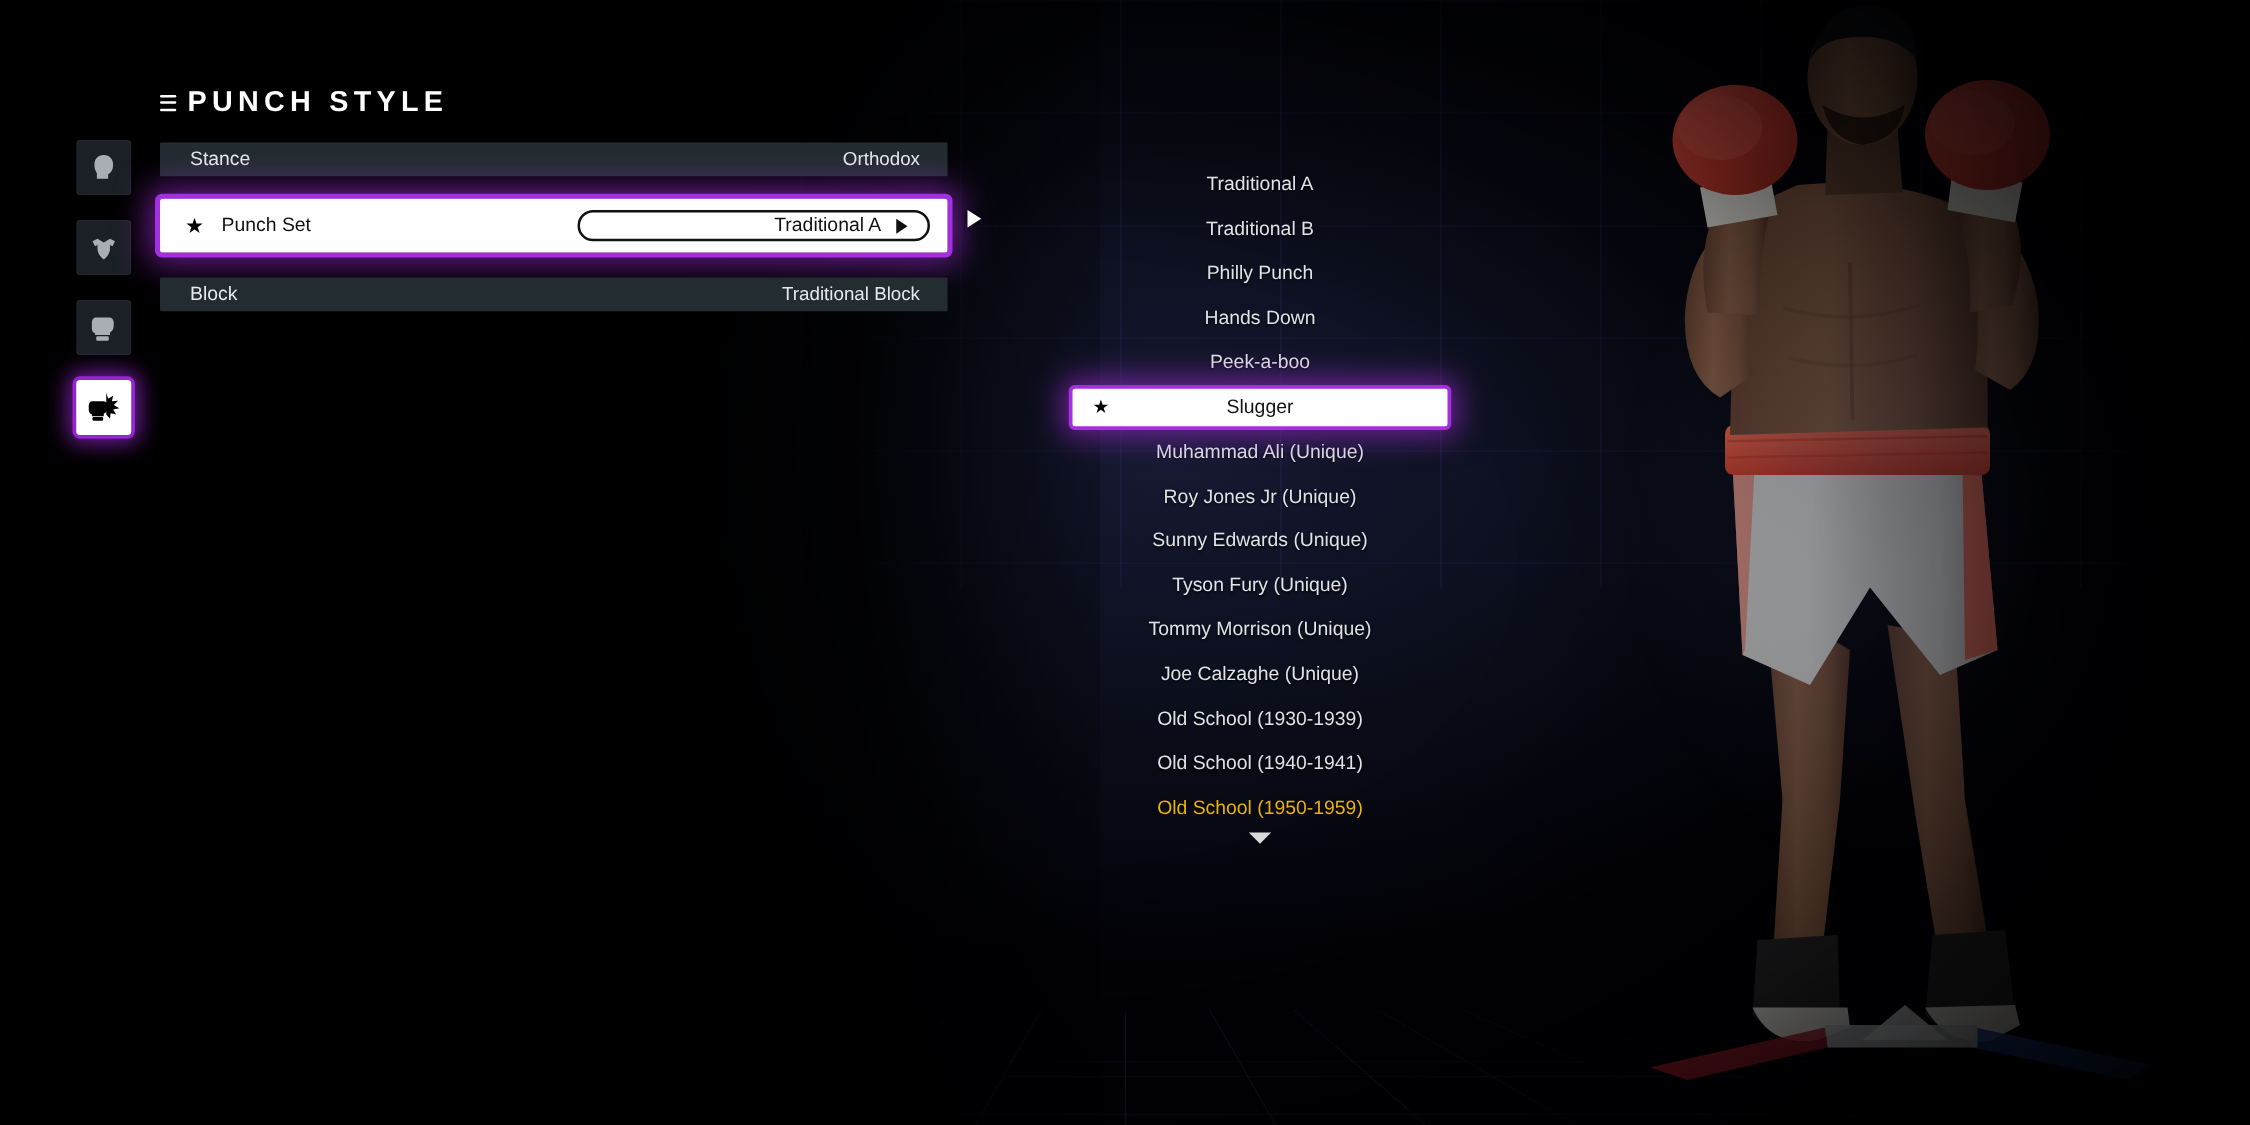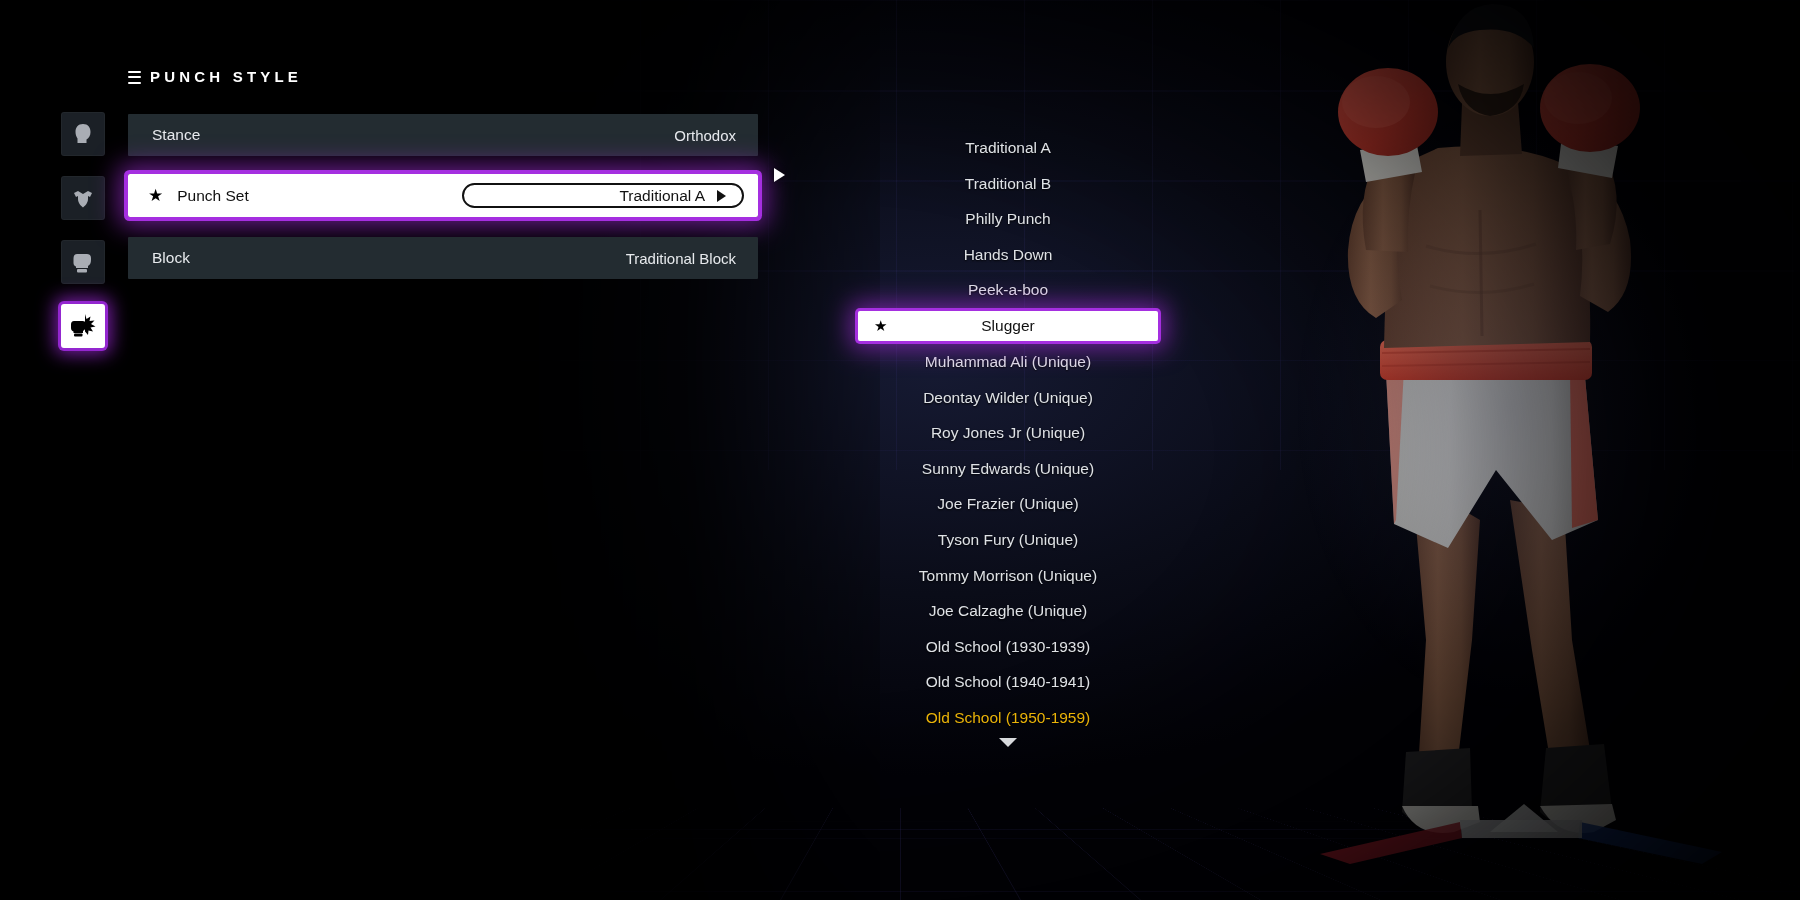"PUNCH STYLE" #page-title { font-size: 15px -> 23px }
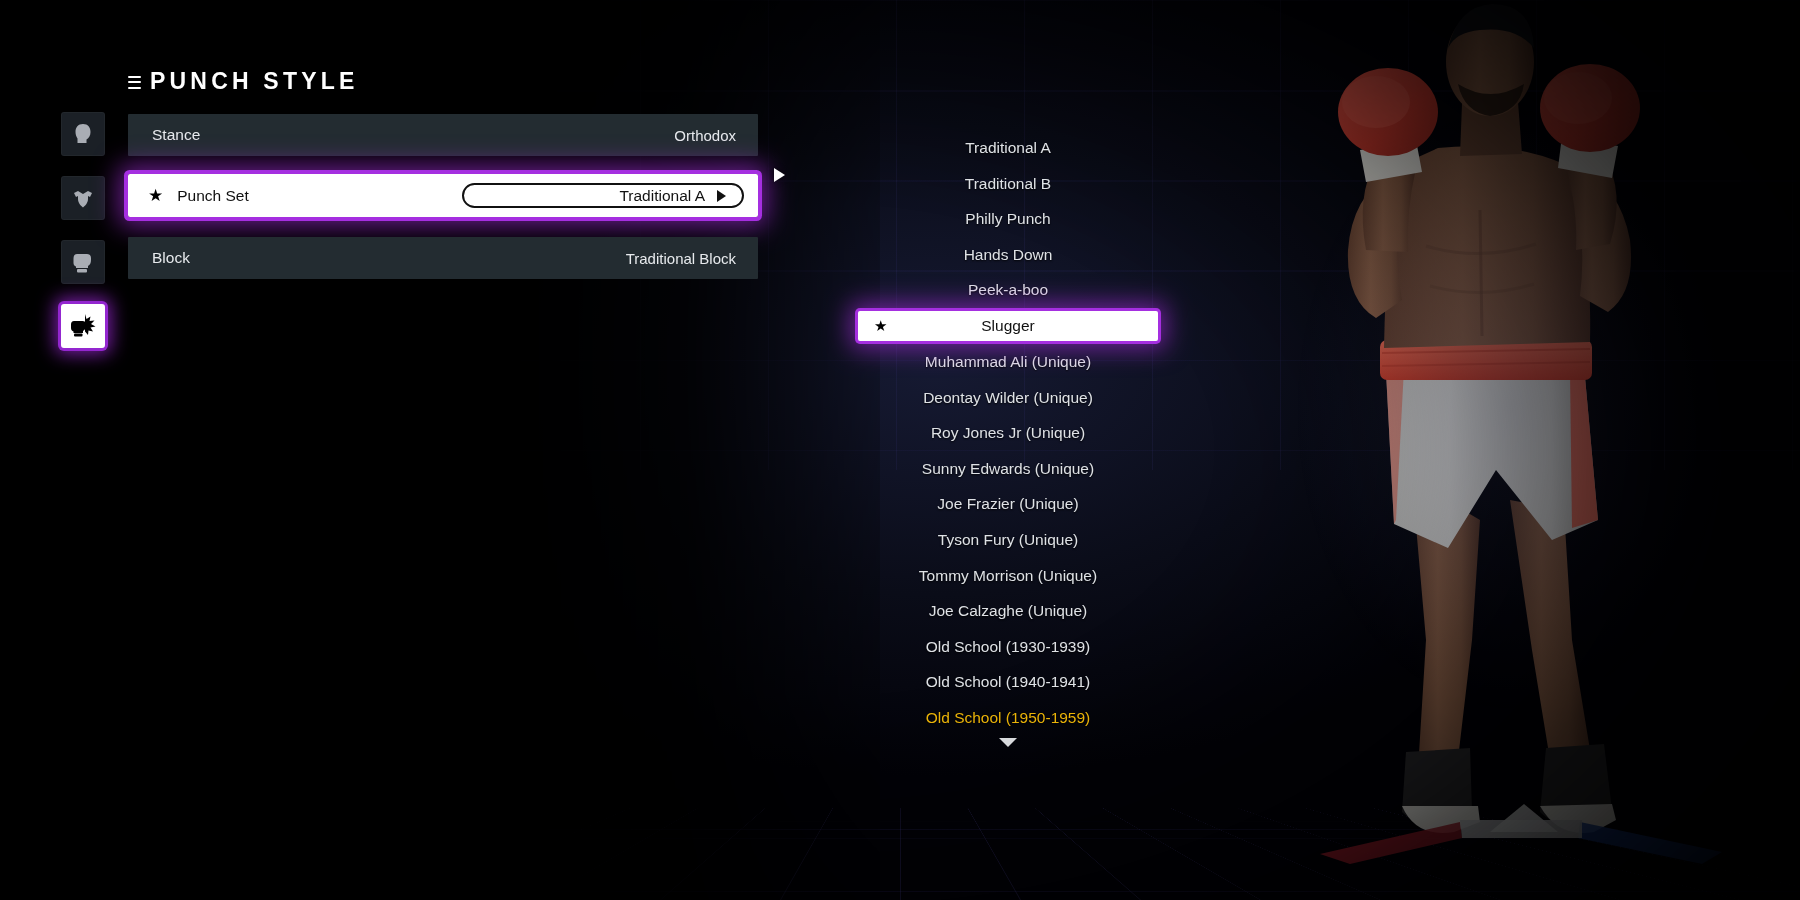"Stance" .row { height: 42px -> 27px }
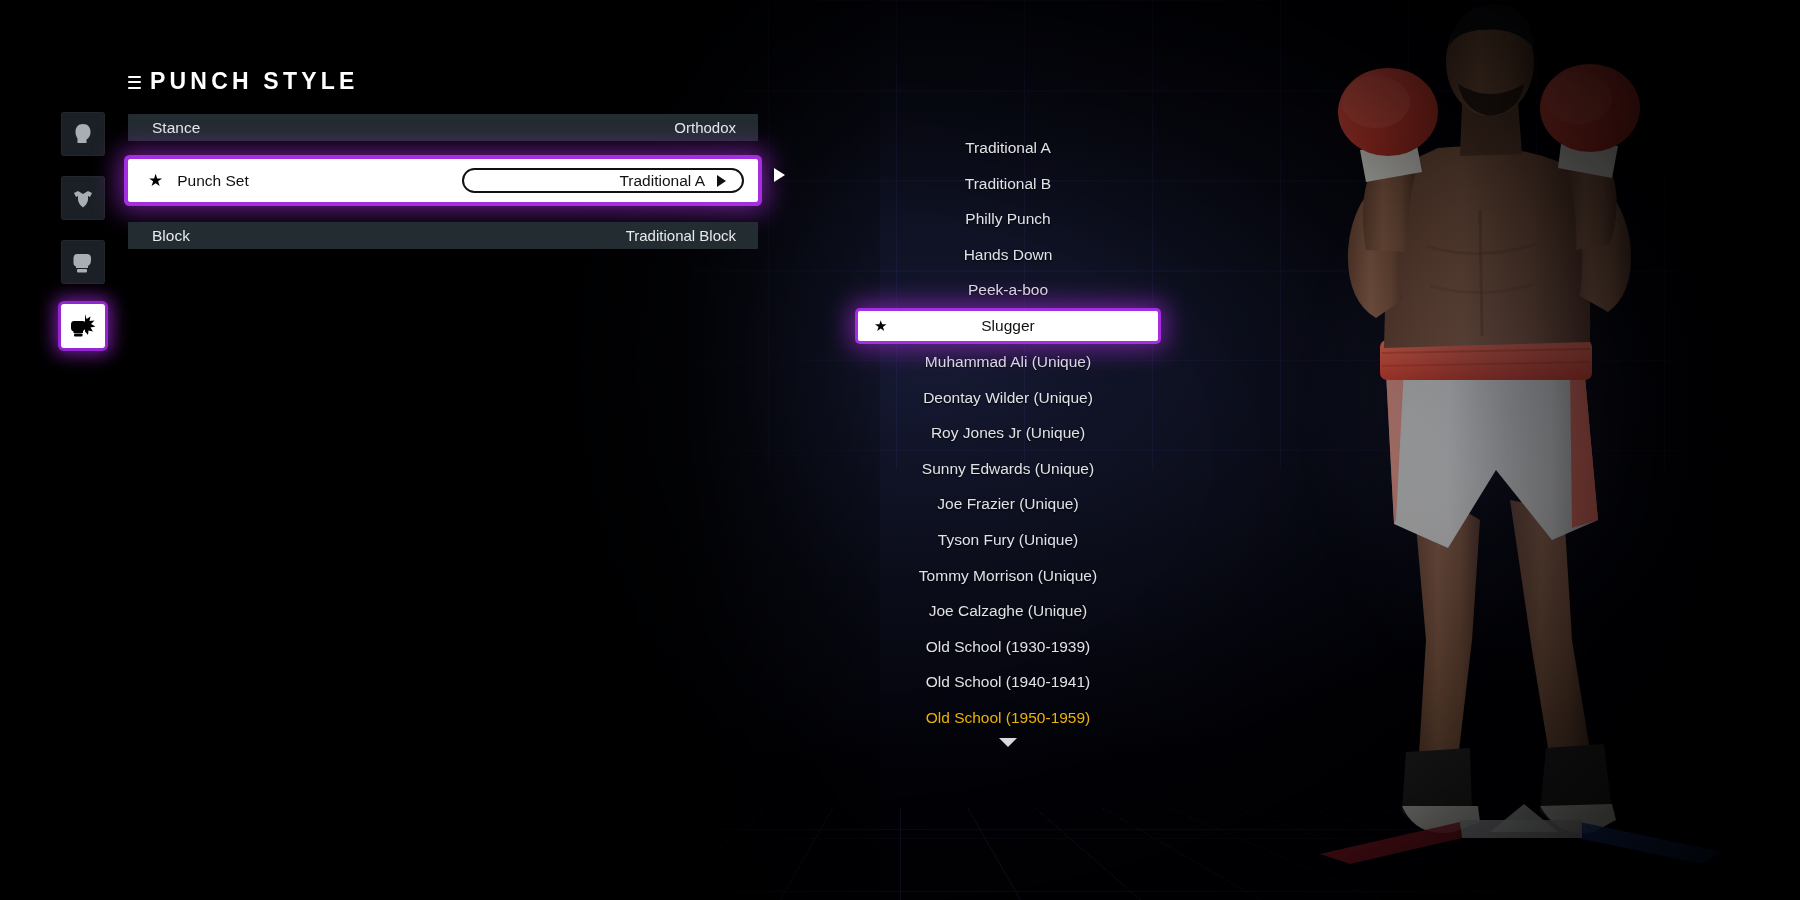"Deontay Wilder (Unique)" div.opt { html: <div><span>Deontay Wilder (Unique)</span></div> -> none }
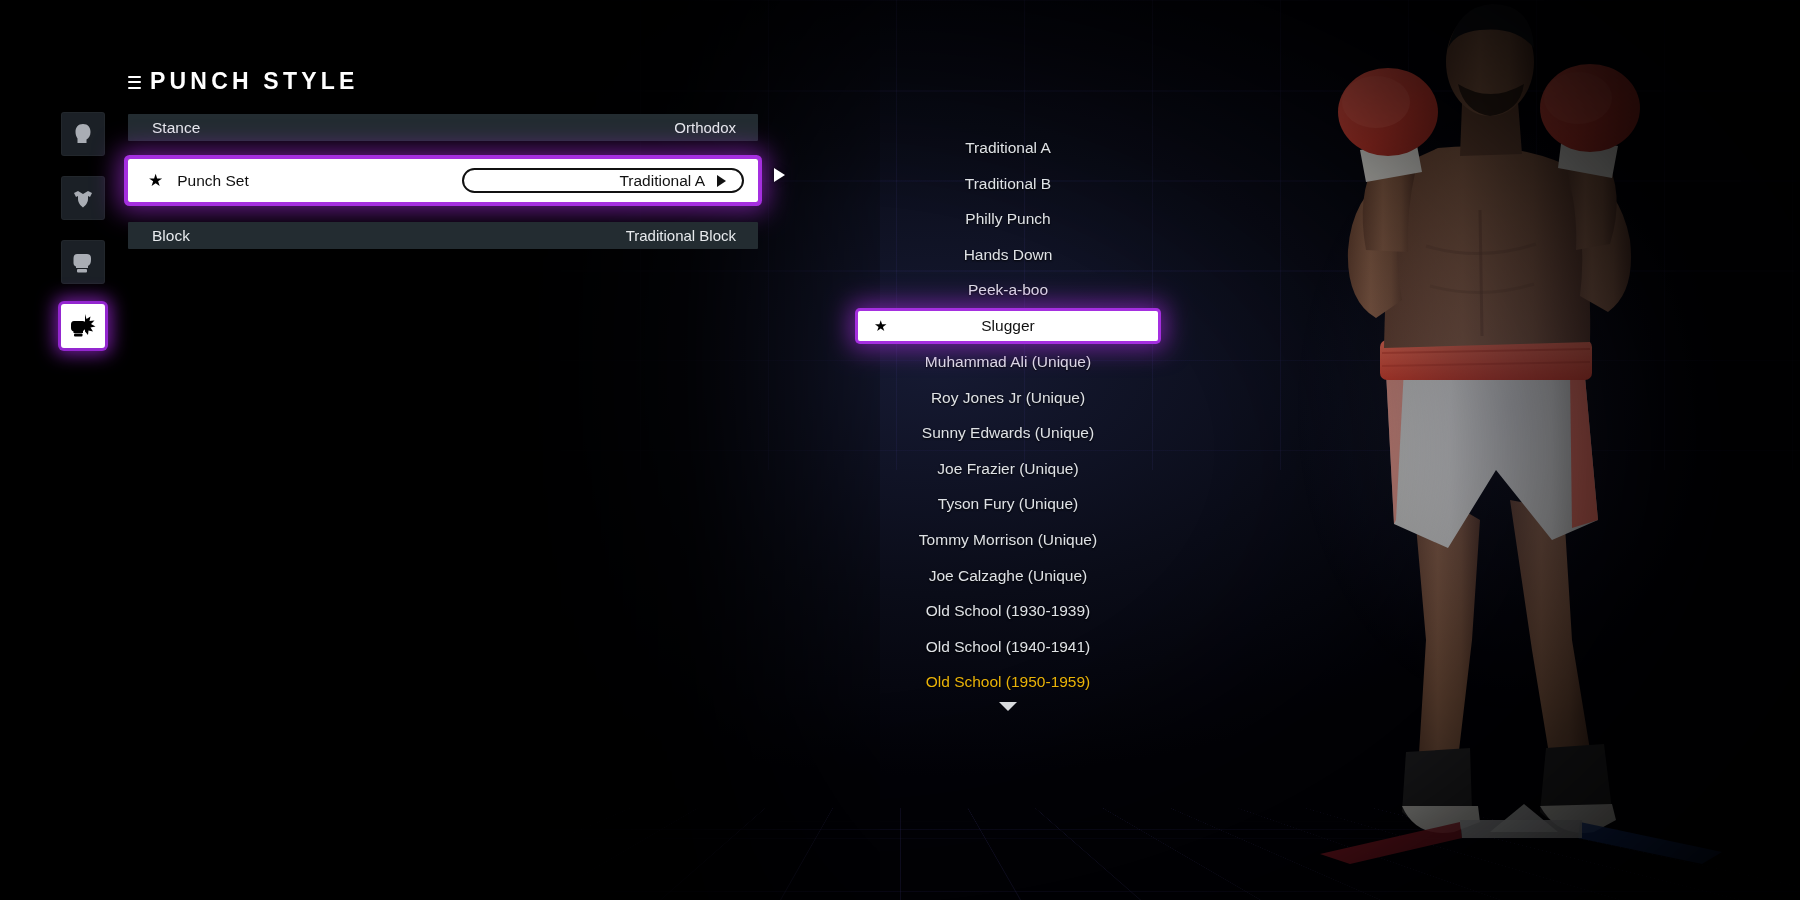"Joe Frazier (Unique)" div.opt { html: <div><span>Joe Frazier (Unique)</span></div> -> none }
